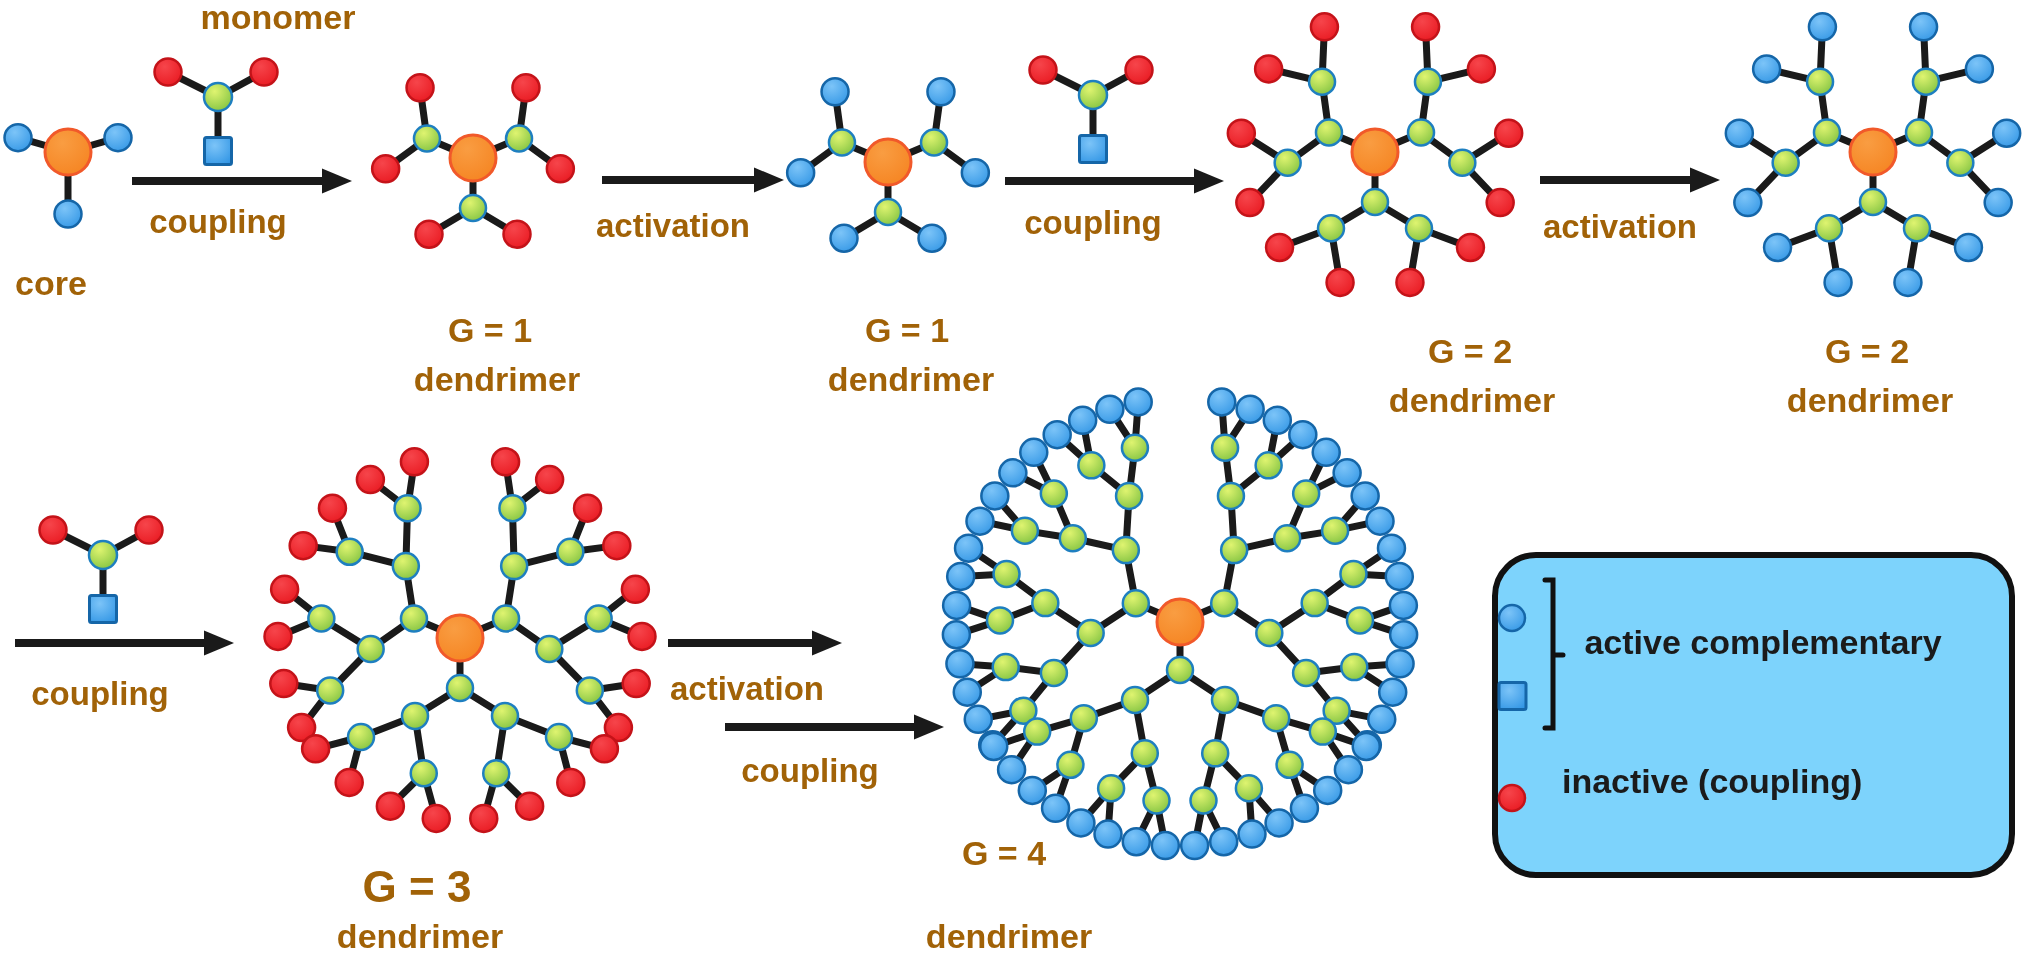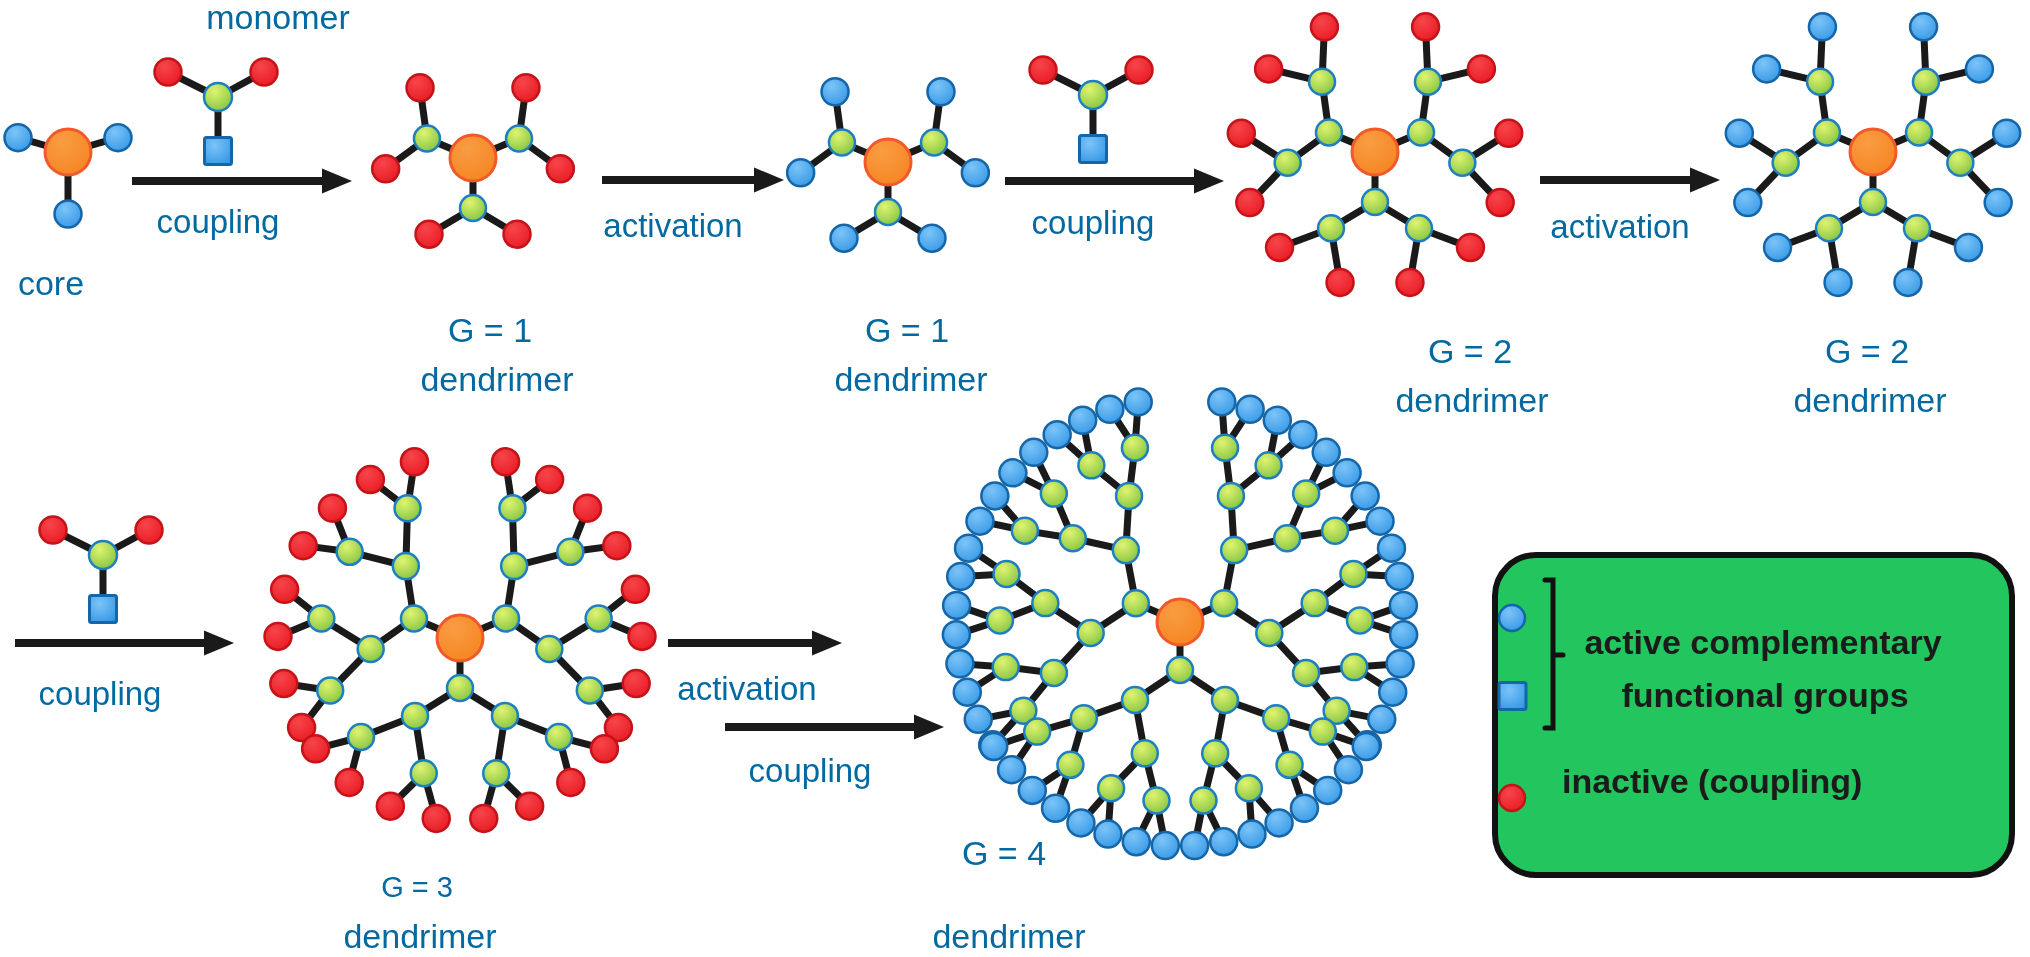"monomer" .diagram-label { color: #0369a1 -> #a16207; font-weight: 400 -> 700 }
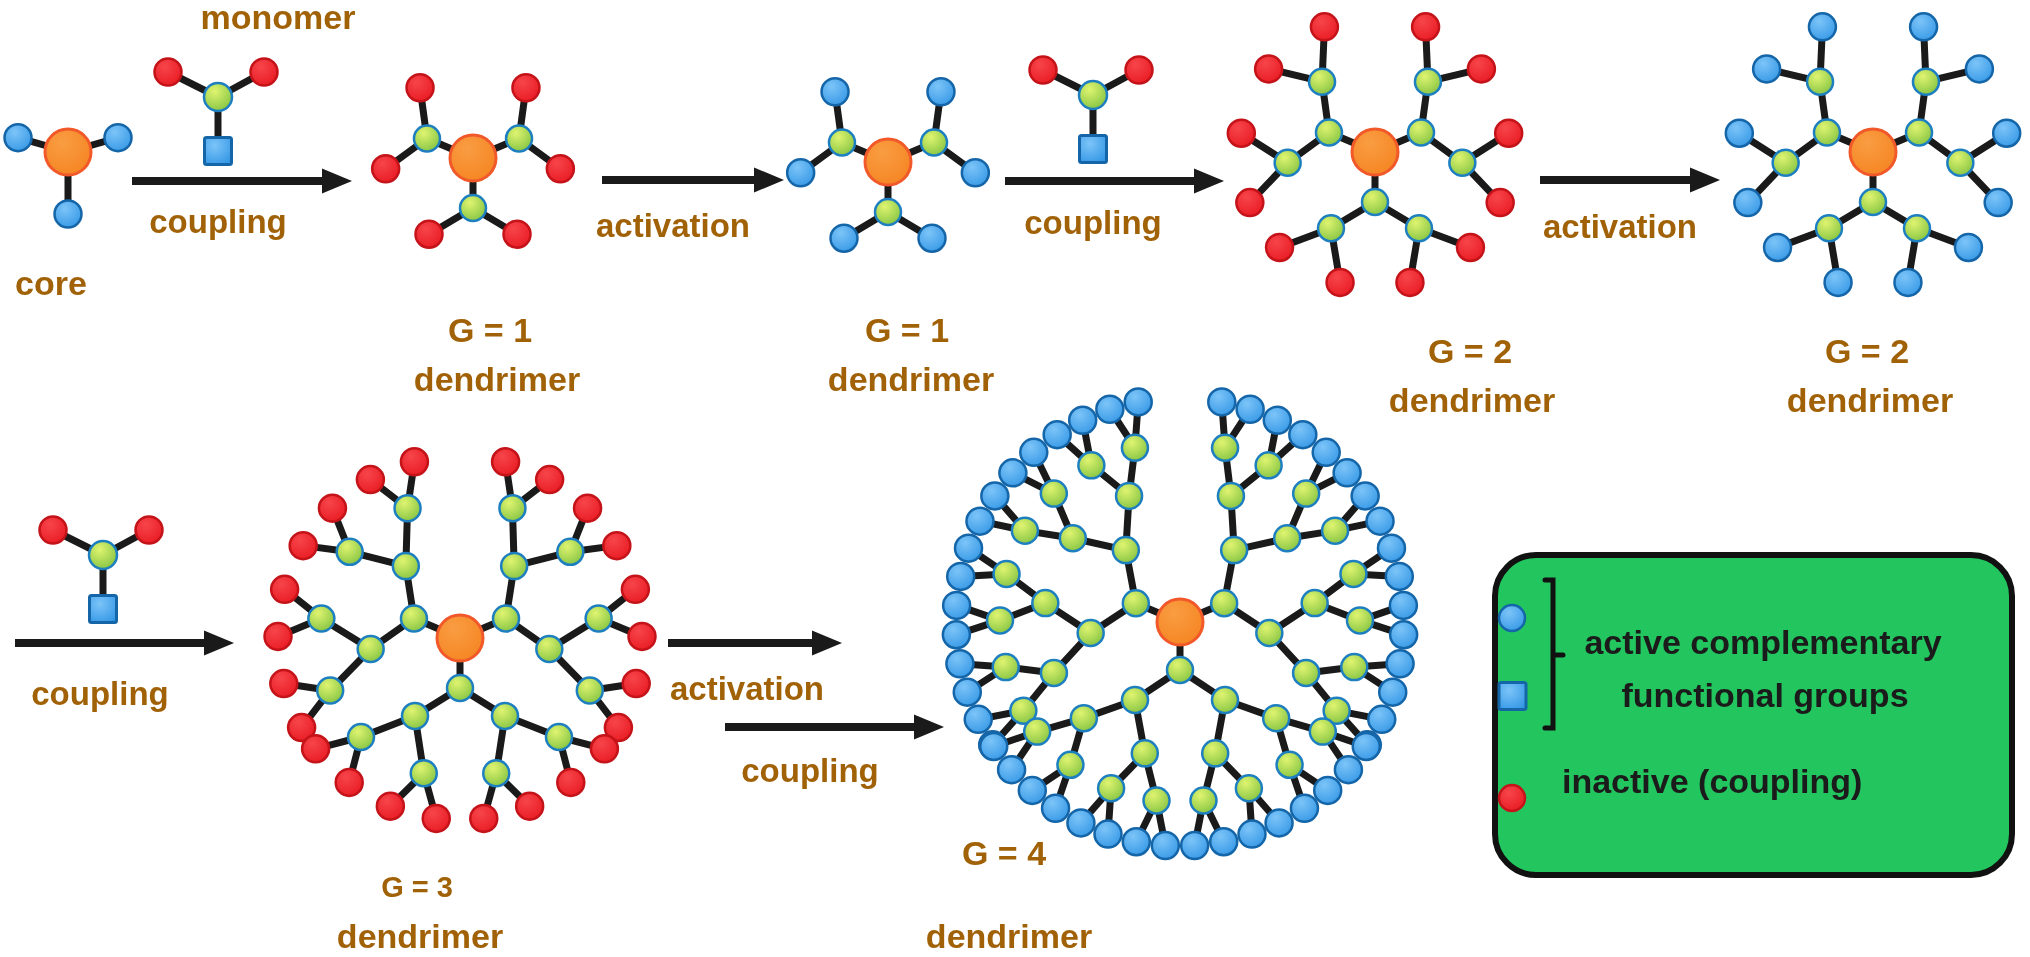"active complementary" .legend { background: #22c55e -> #7dd3fc }
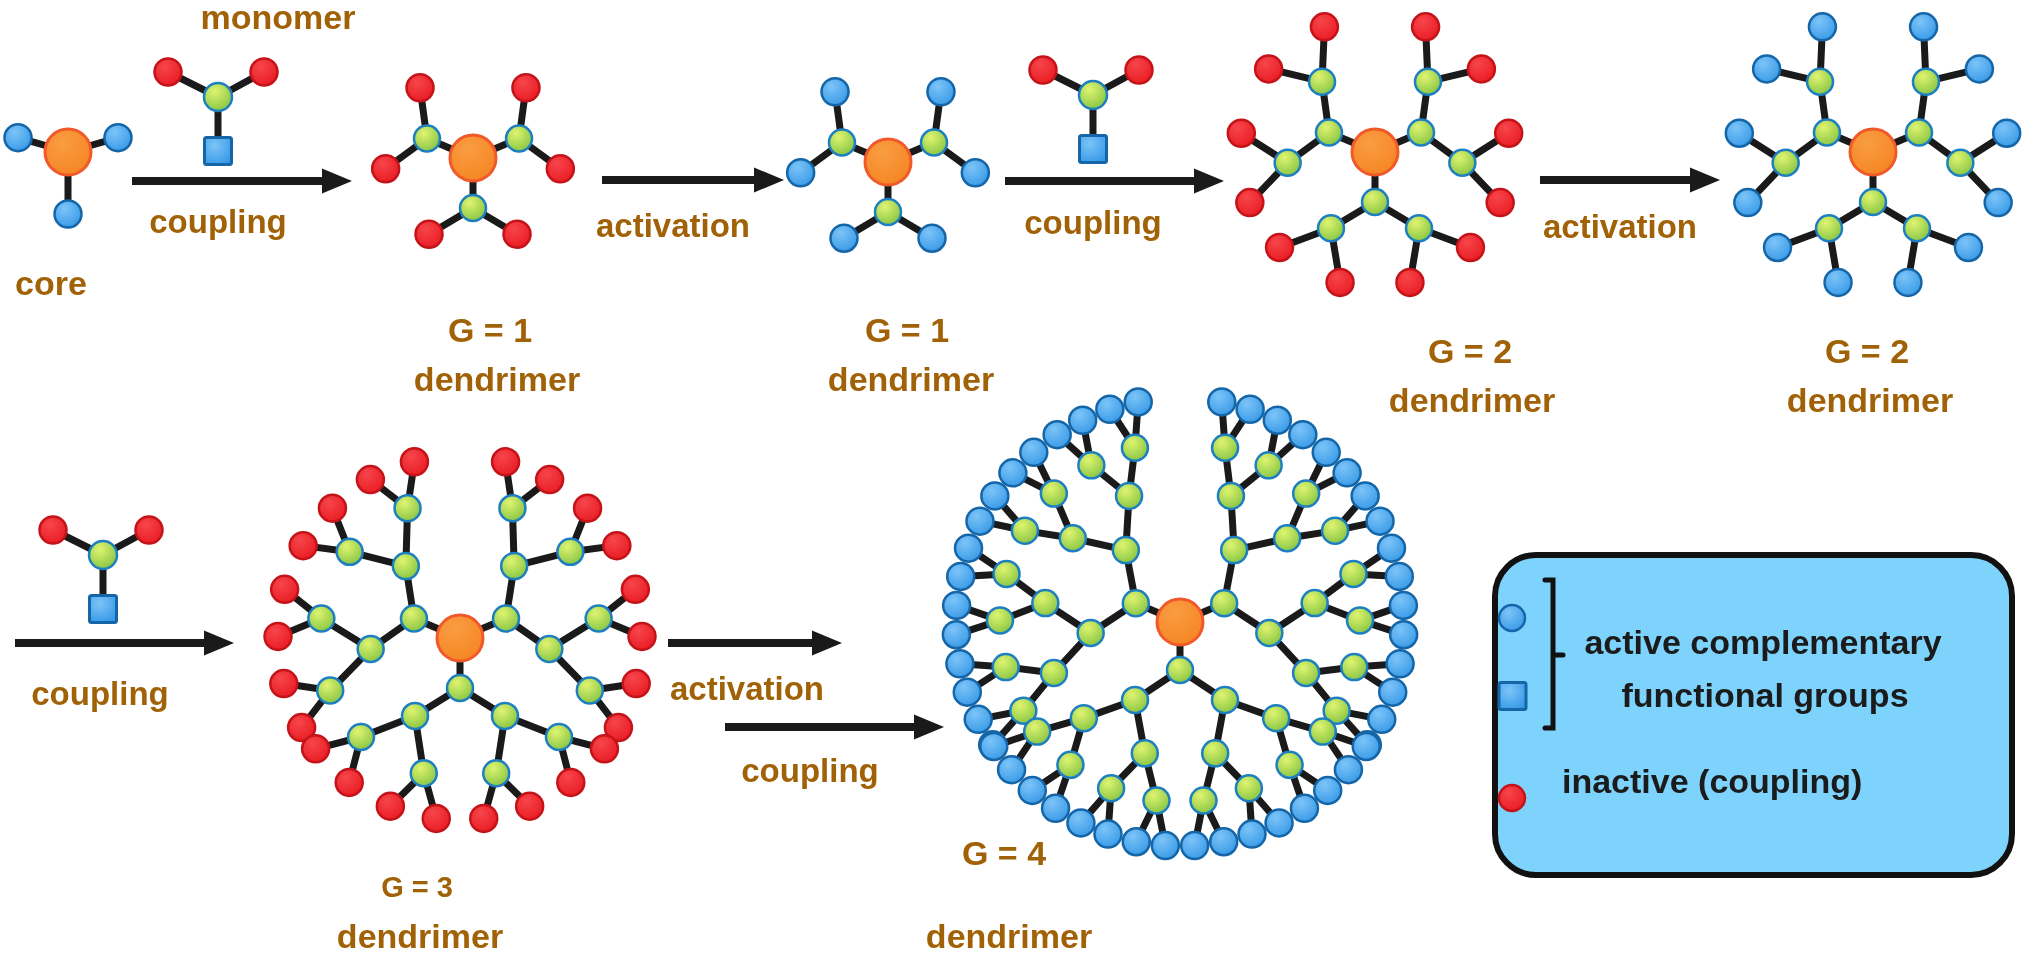"functional groups" div.legend-text { html: <div>functional groups</div> -> none }
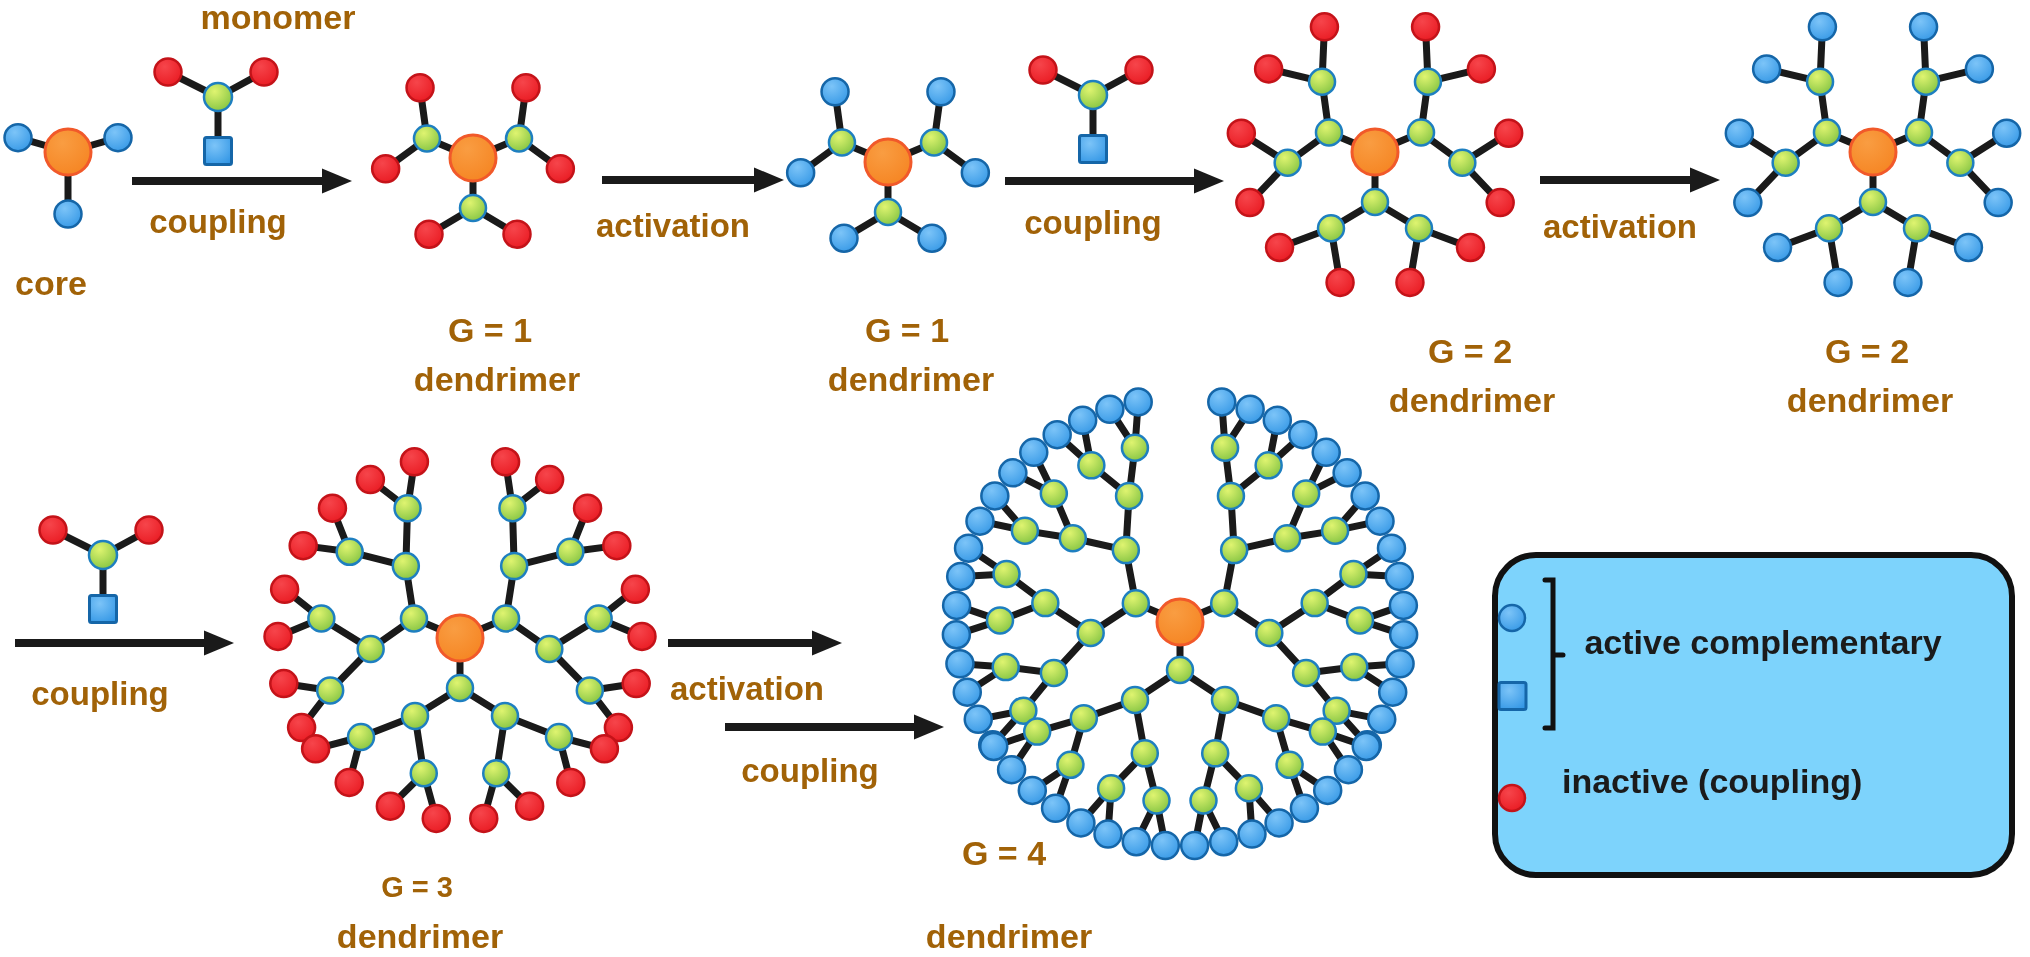"G = 3" div.diagram-label { font-size: 29px -> 44px }
